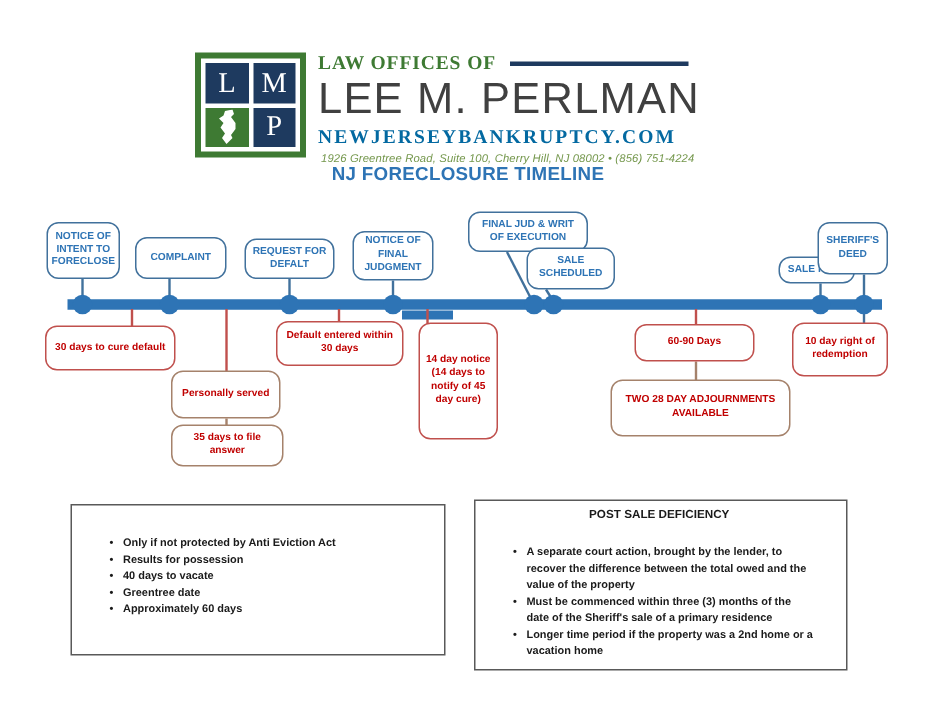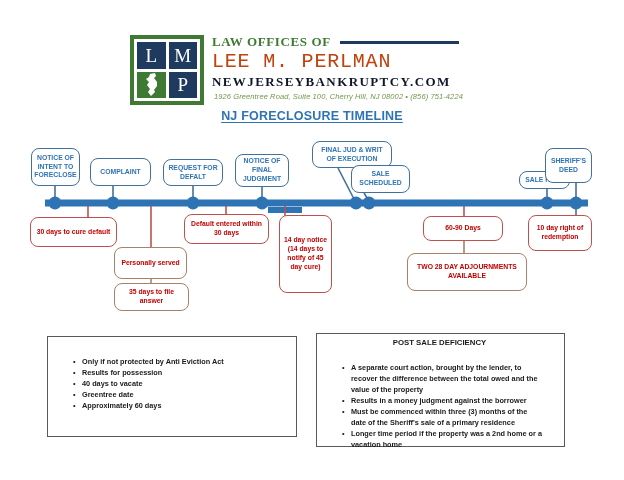"LEE M. PERLMAN" .firm-name { color: #c2410c -> #404040; font-family: Liberation Mono, monospace -> Liberation Sans, sans-serif; font-size: 20px -> 29px }
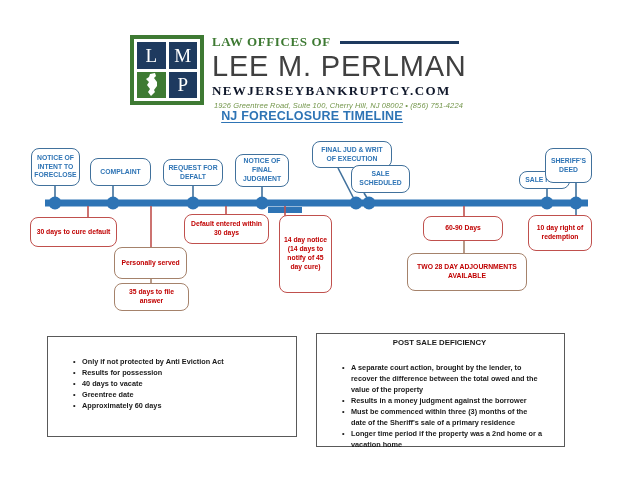"NEWJERSEYBANKRUPTCY.COM" .site { color: #0f172a -> #0369a1 }
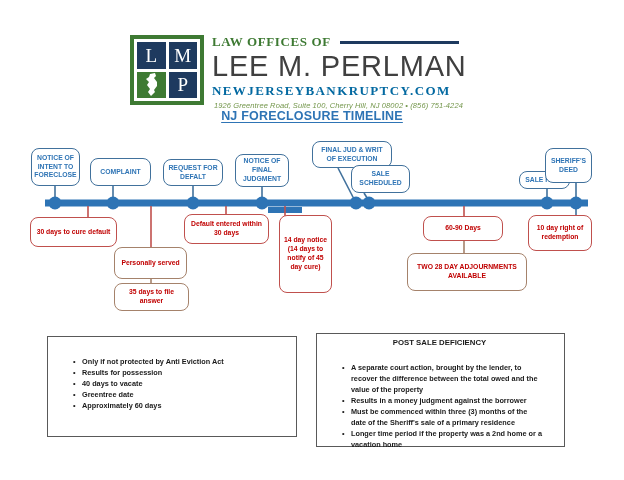"NJ FORECLOSURE TIMELINE" .page-title { text-decoration: underline -> none }
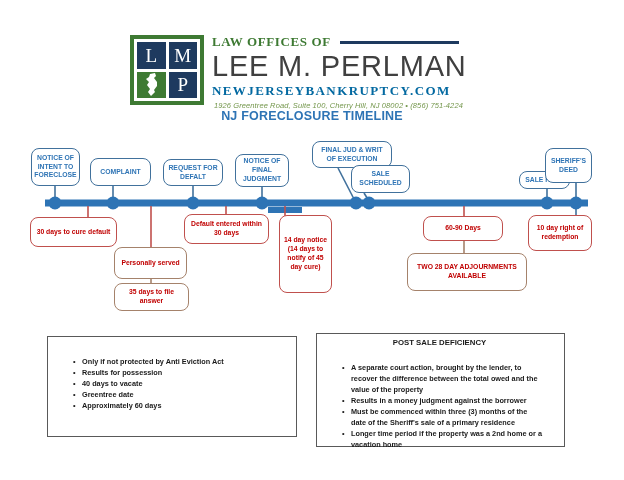"Results in a money judgment" li { html: <li>Results in a money judgment against the borrower</li> -> none }
